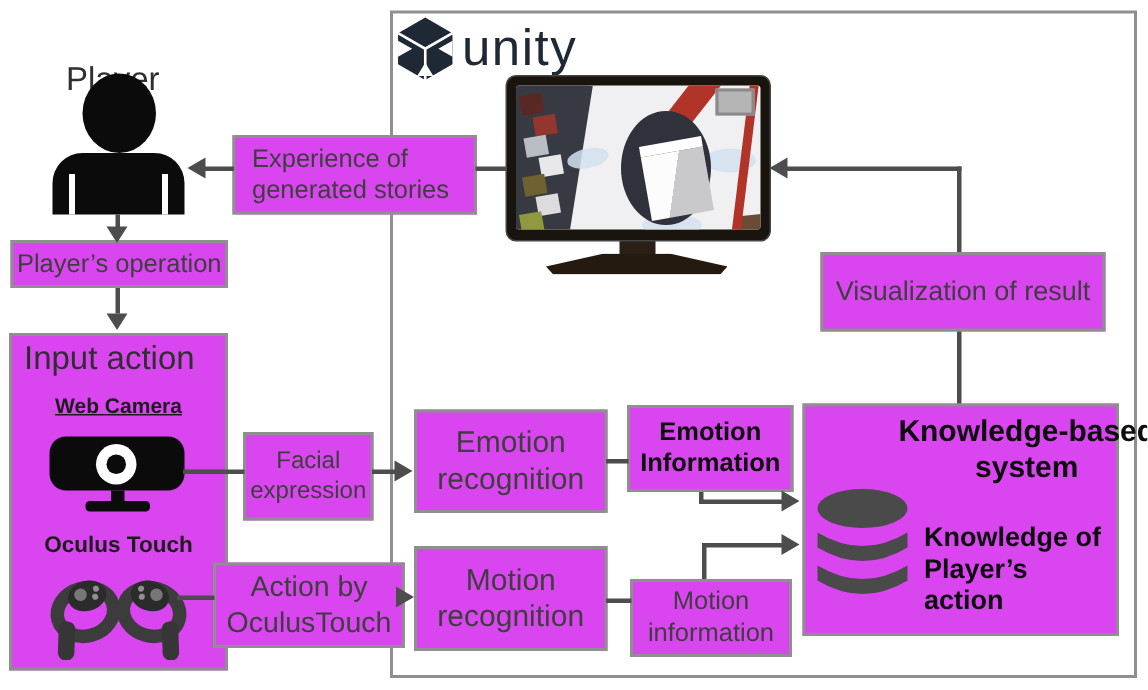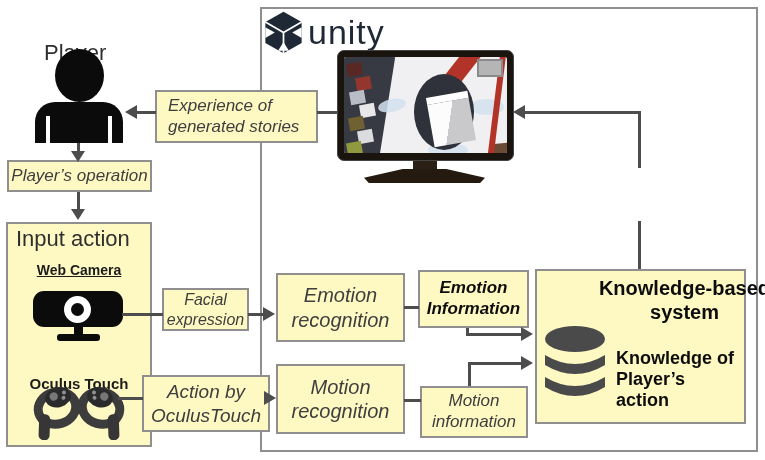"Experience of" .dbox { background: #fef9c3 -> #d946ef; font-style: italic -> none }
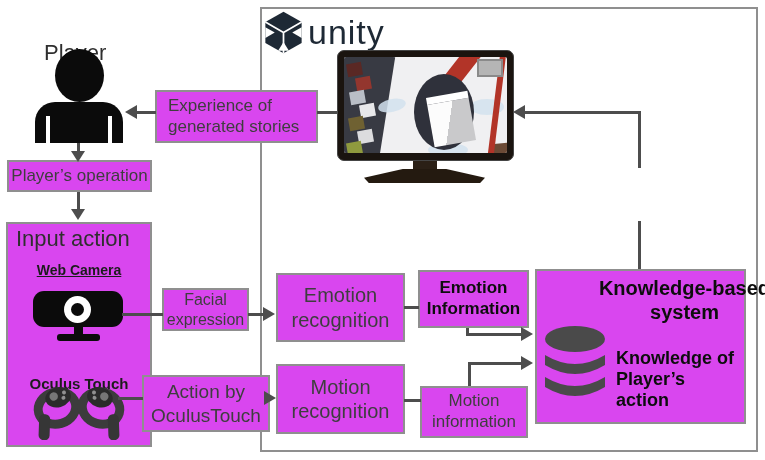"Visualization of result" div.dbox { html: none -> <div>Visualization of result</div> }
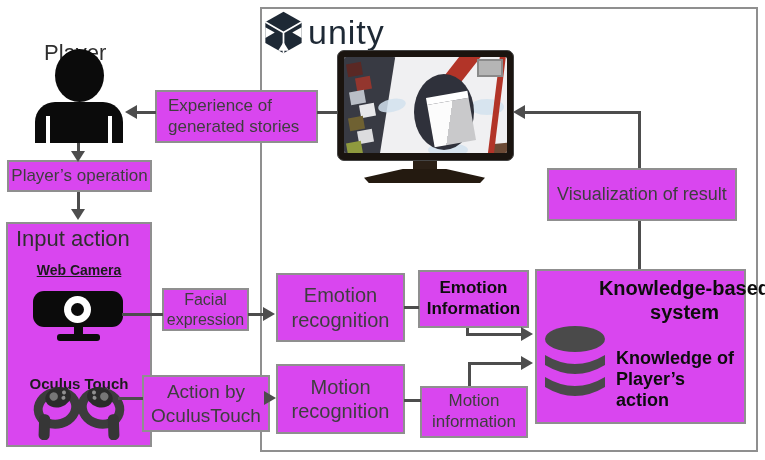"Facial" div.dbox { height: 43px -> 59px }
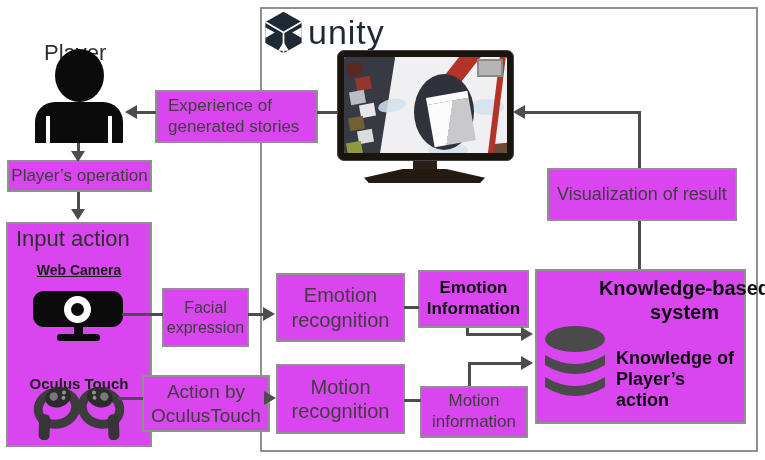"Oculus Touch" div.devlabel { margin-top: 20px -> none }
